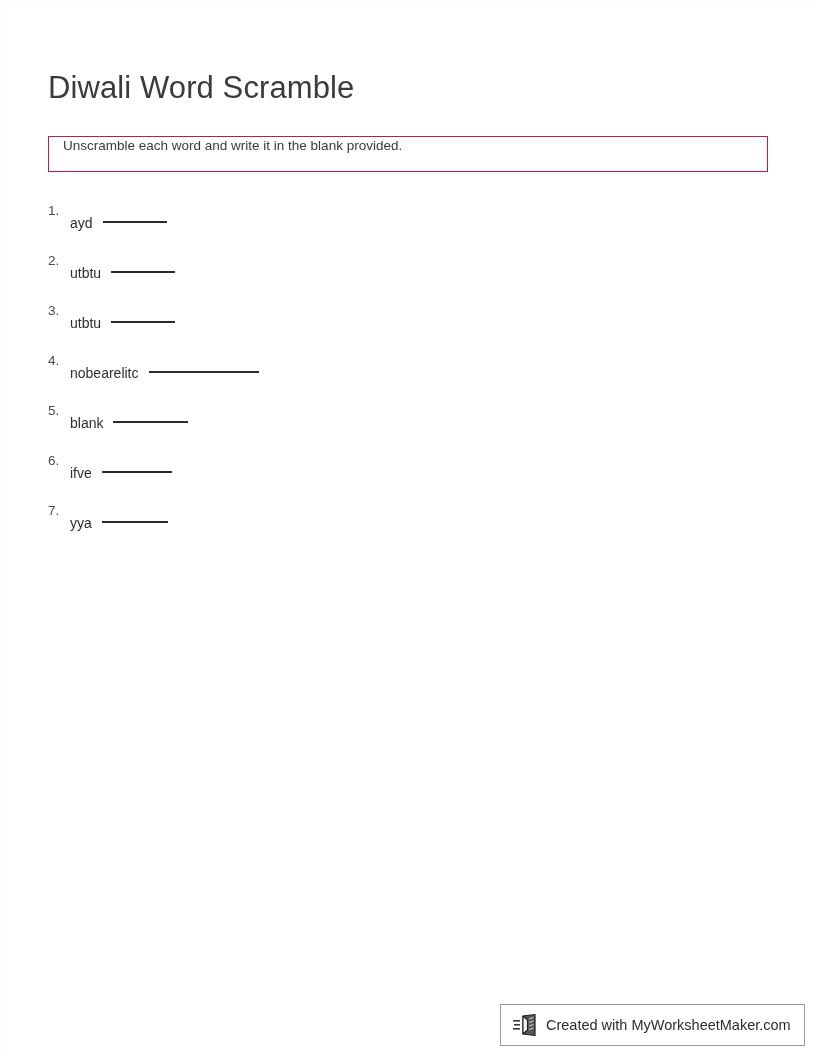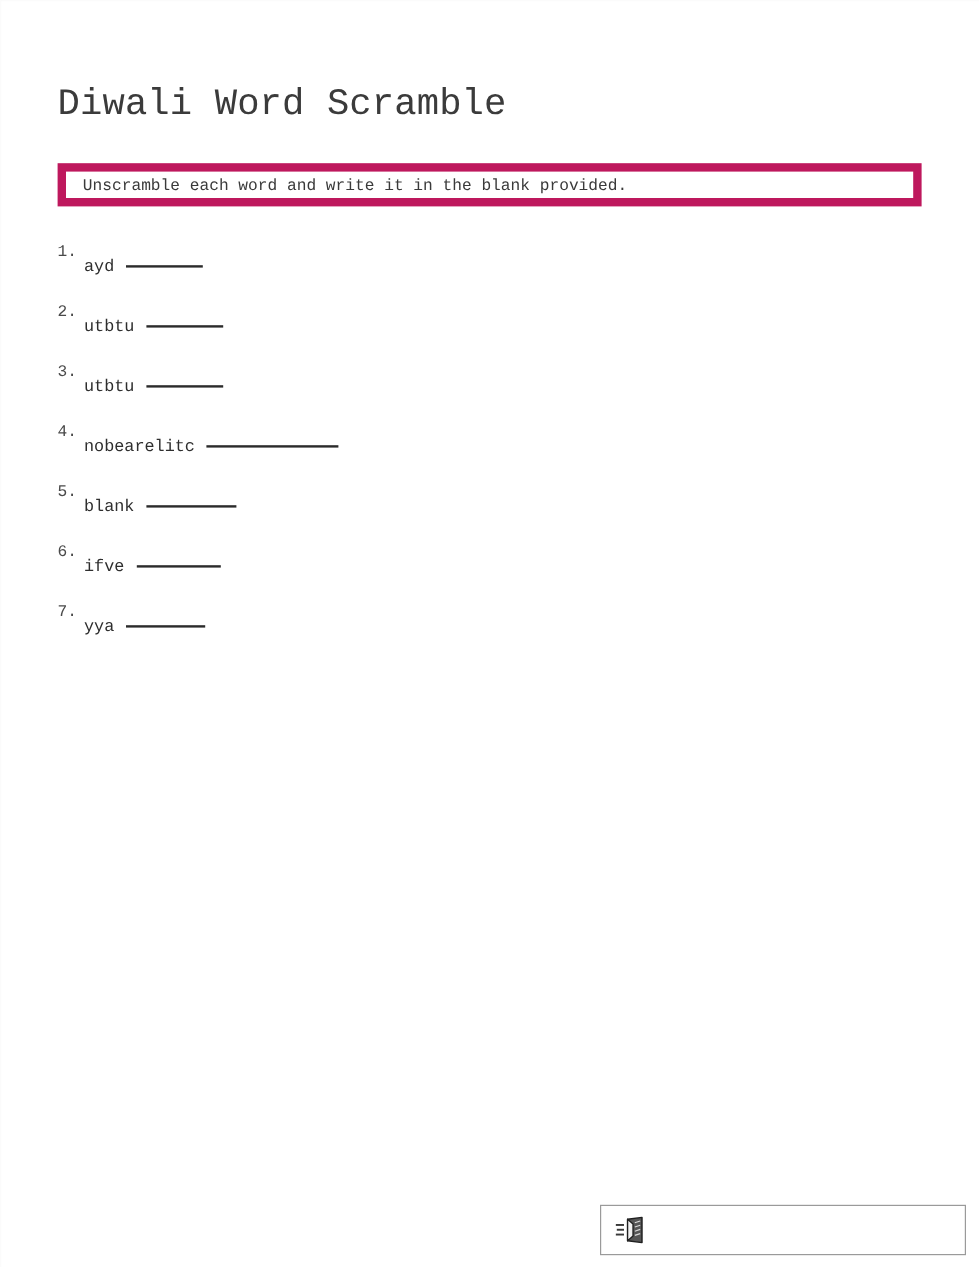"Diwali Word Scramble" .page { font-family: Liberation Mono, monospace -> none }
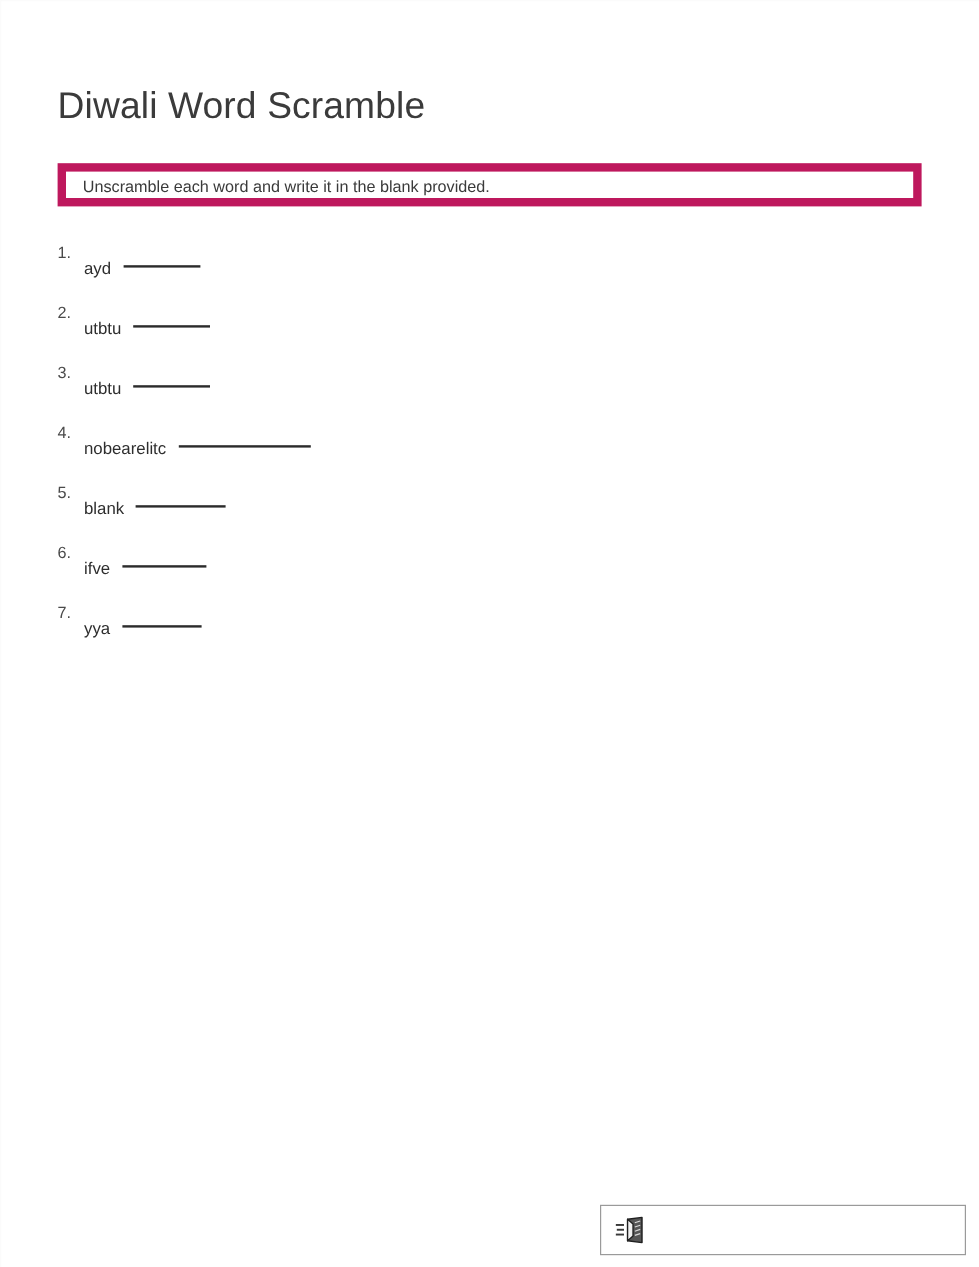"Unscramble each word and write" .instruction-box { align-items: flex-end -> flex-start; border: 7px solid #be185d -> 1px solid #be185d }
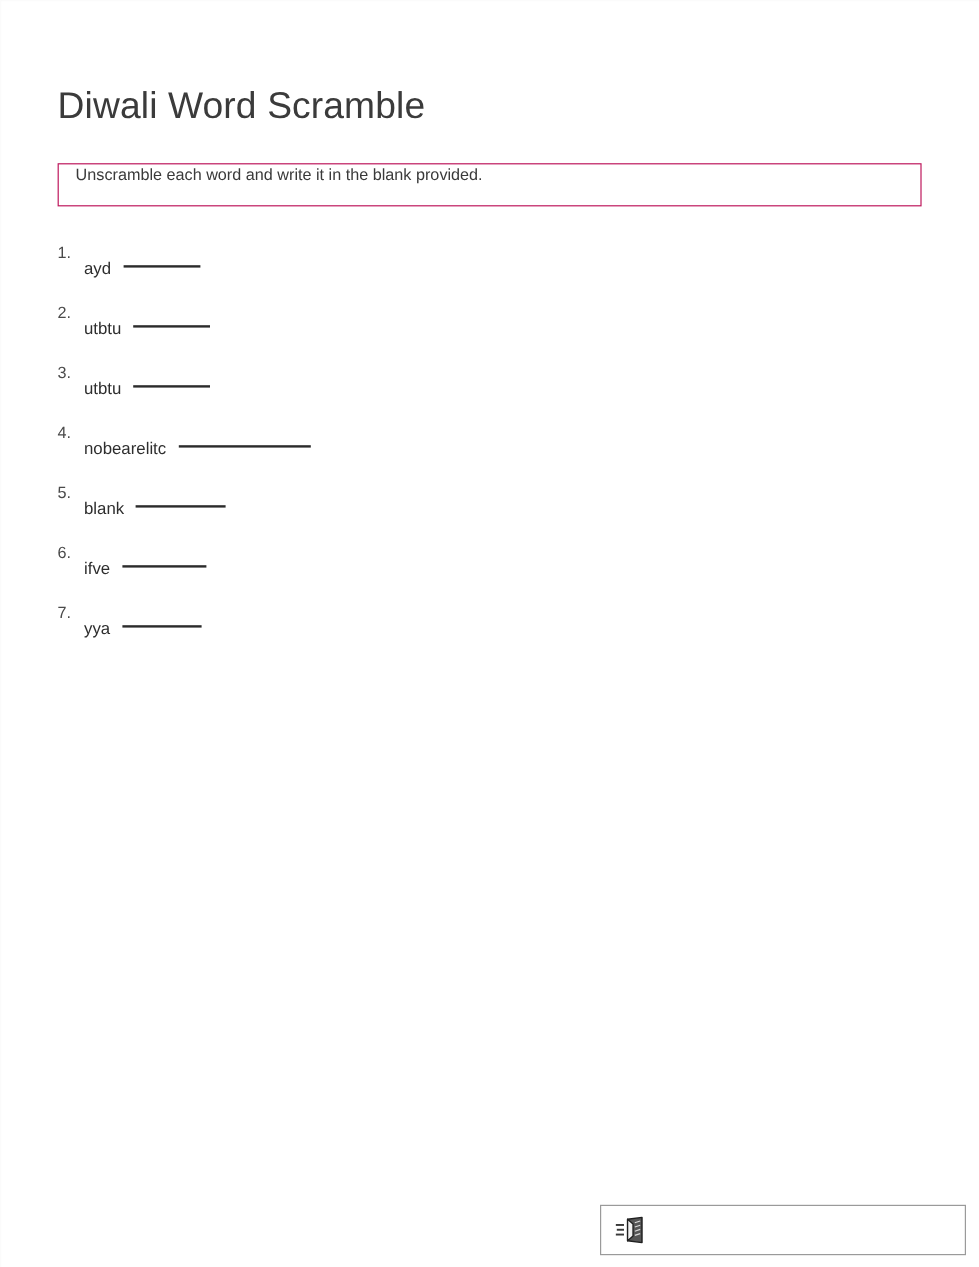"Created with MyWorksheetMaker.com" span.footer-text { html: none -> <span>Created with MyWorksheetMaker.com</span> }
